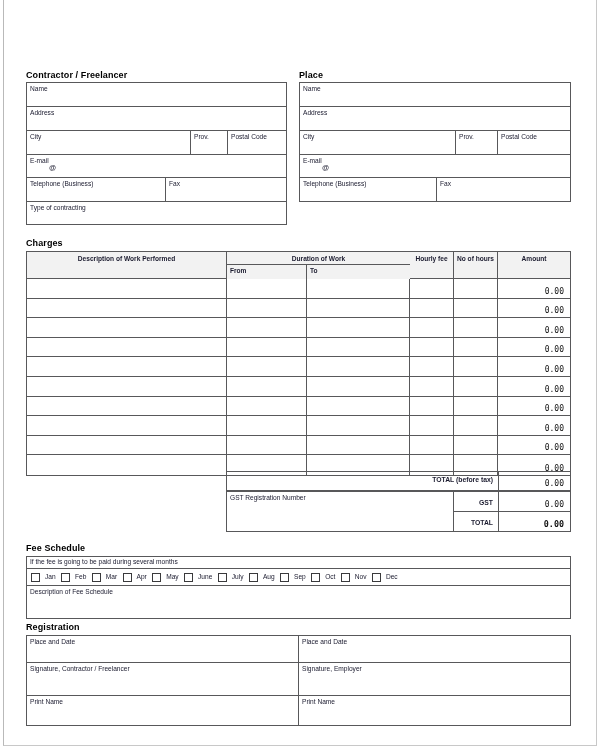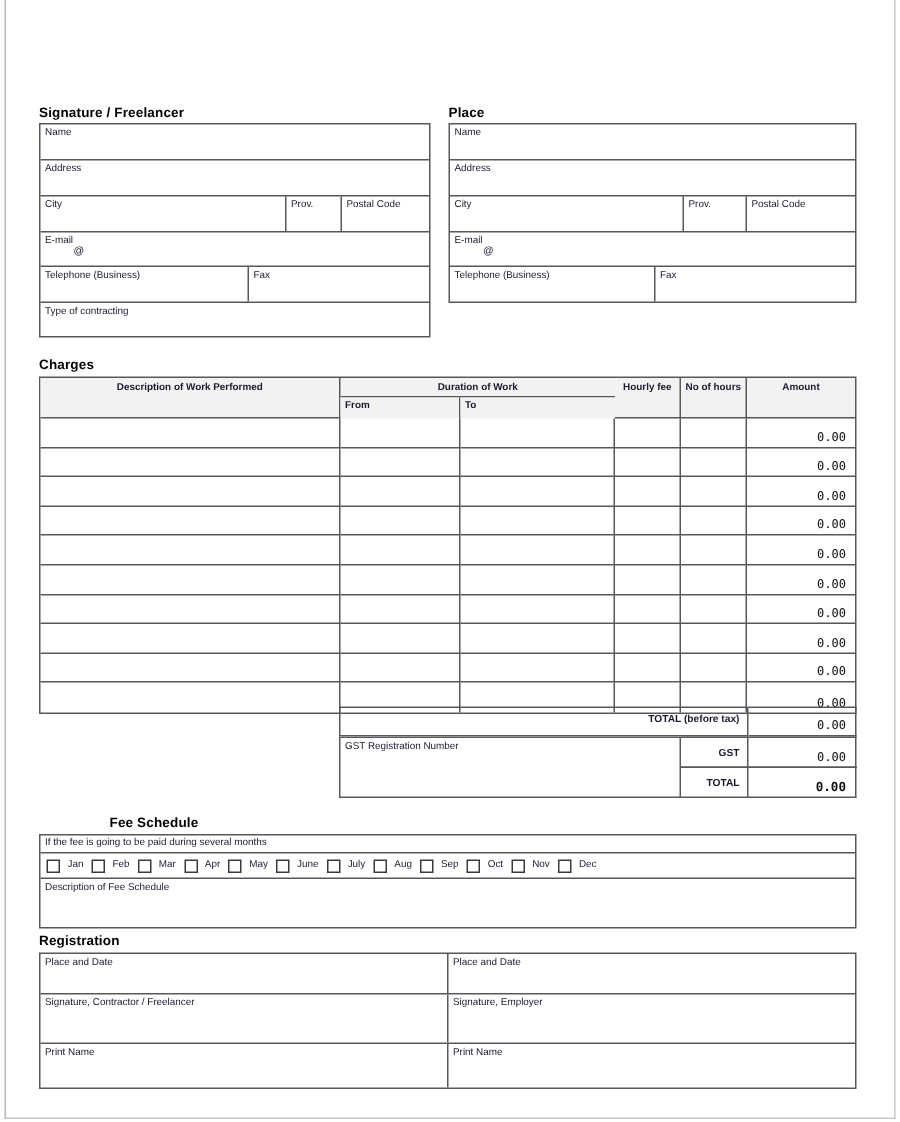"Signature / Freelancer" div.sec-head { text: Signature -> Contractor }
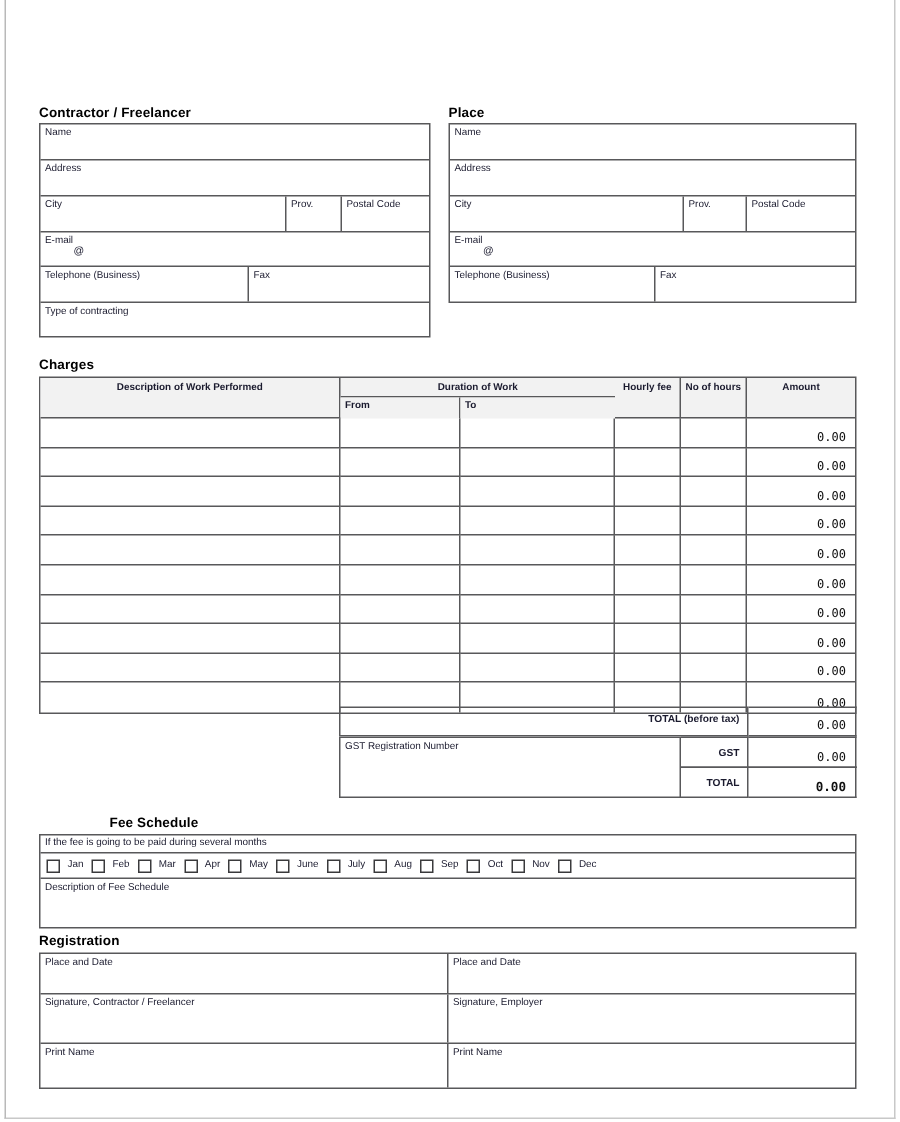"Fee Schedule" div.sec-head { margin-left: 47px -> none }
